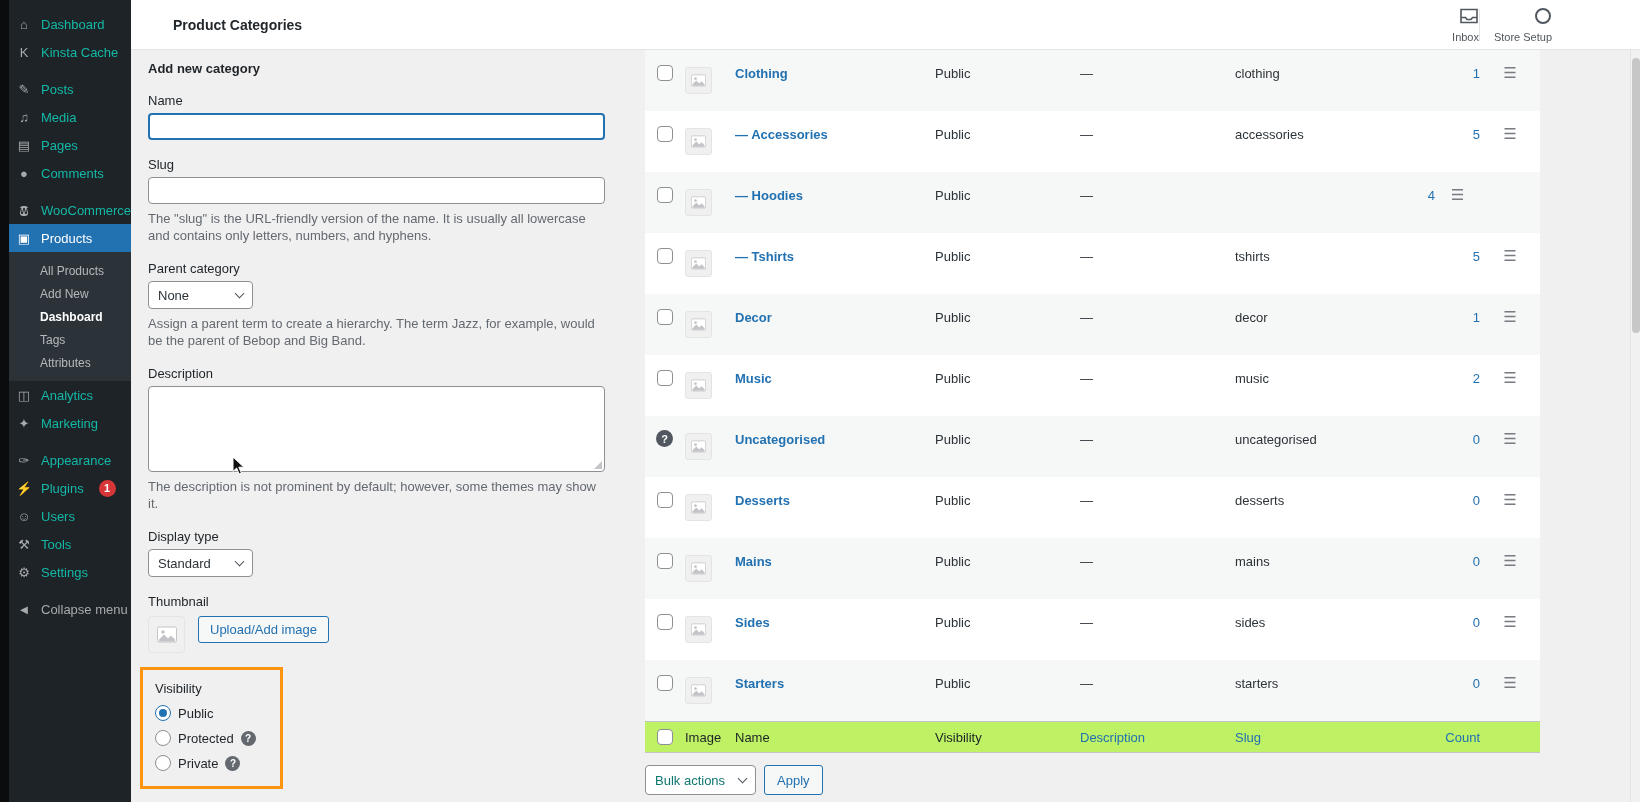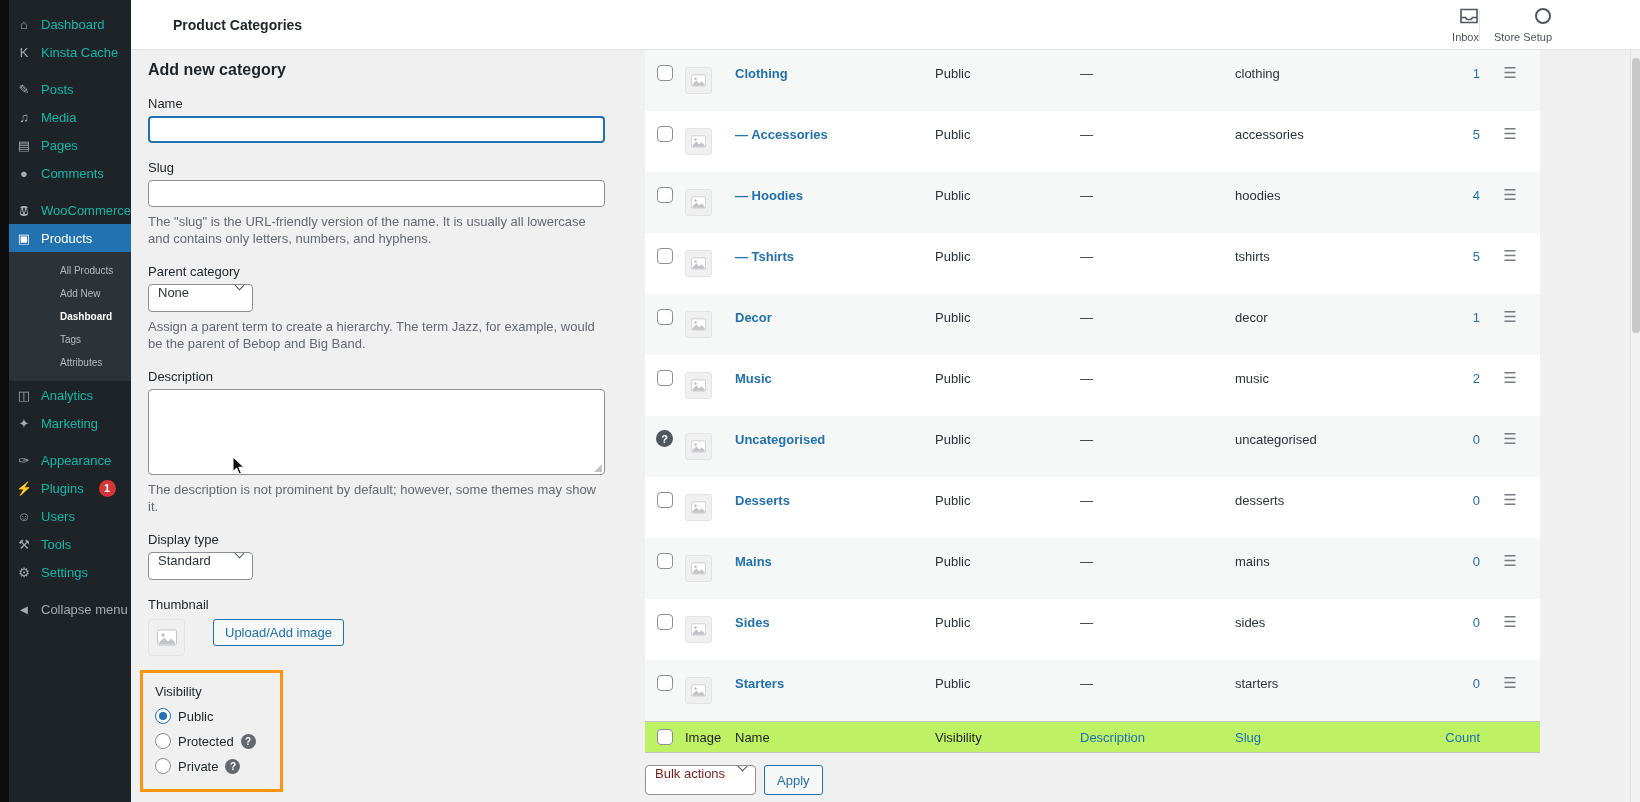"Add new category" .form .h2 { font-size: 16px -> 13px }
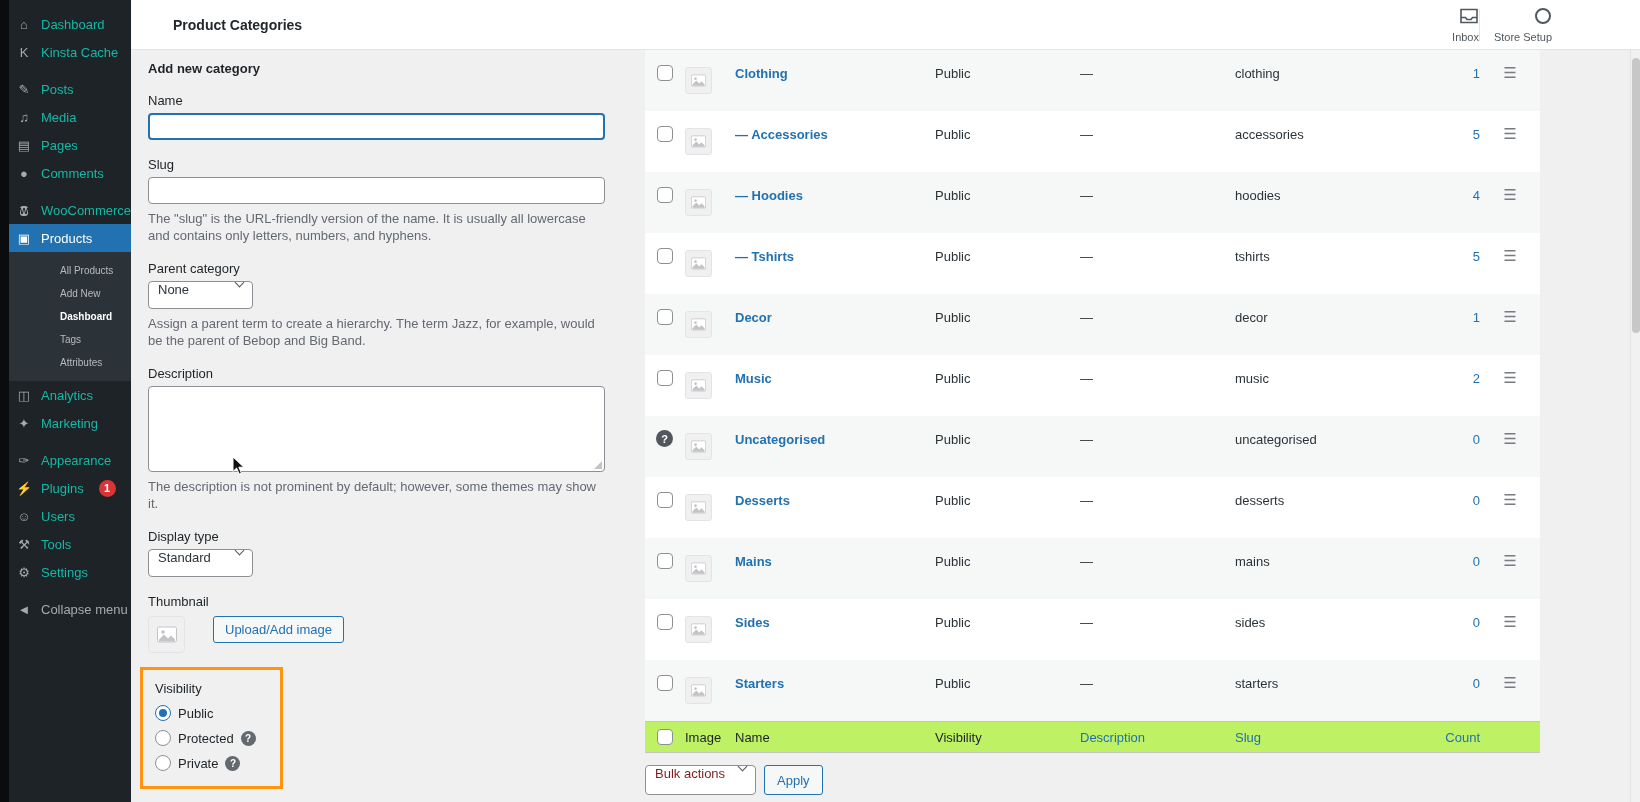"hoodies" span.cell { html: <span>hoodies</span> -> none }
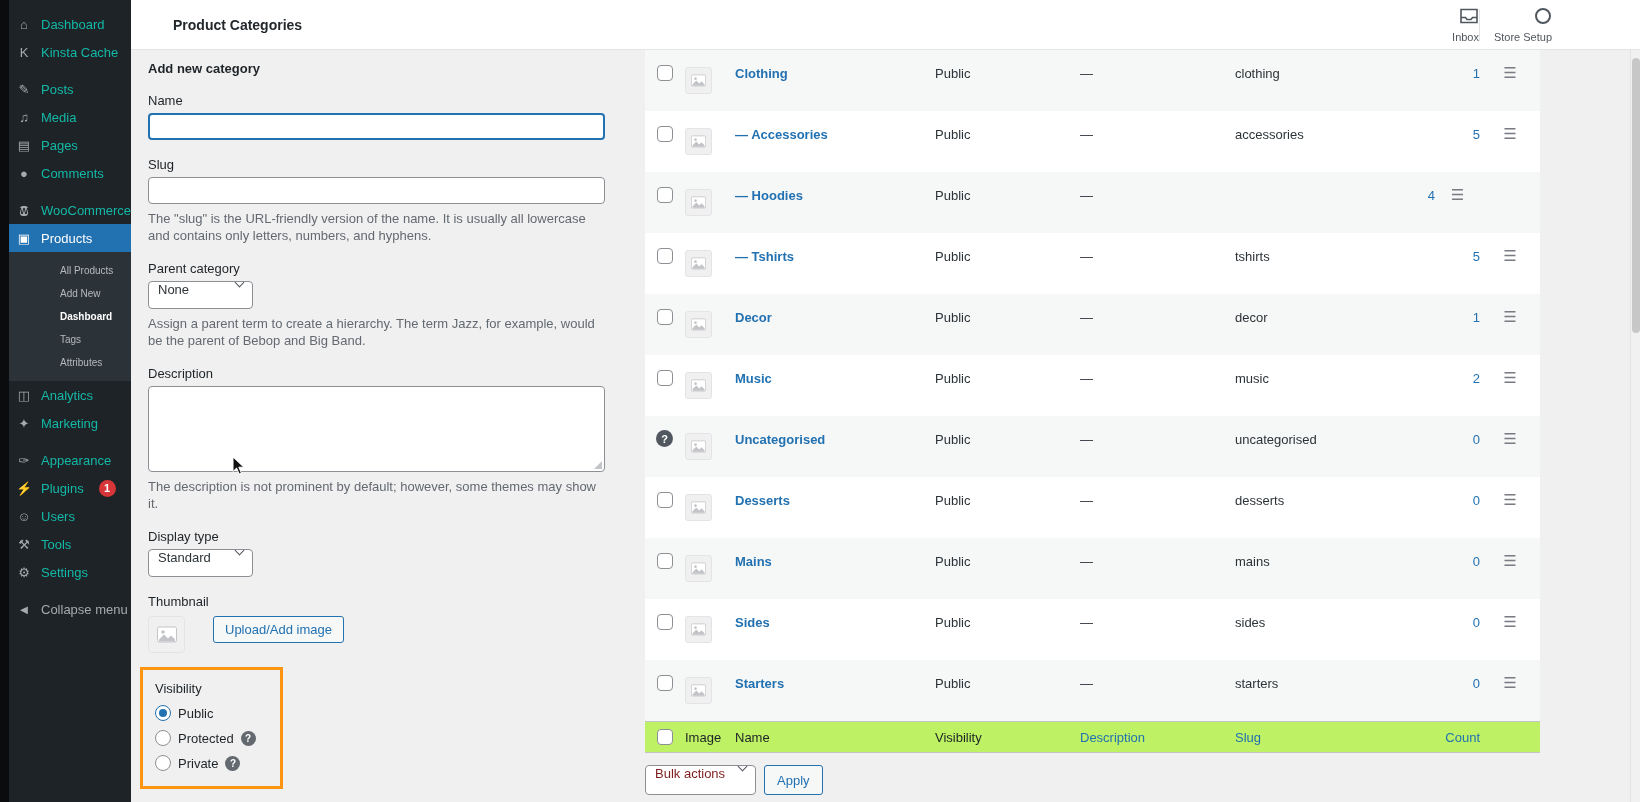"All Products" .smi { font-size: 10px -> 12px; padding-left: 60px -> 40px }
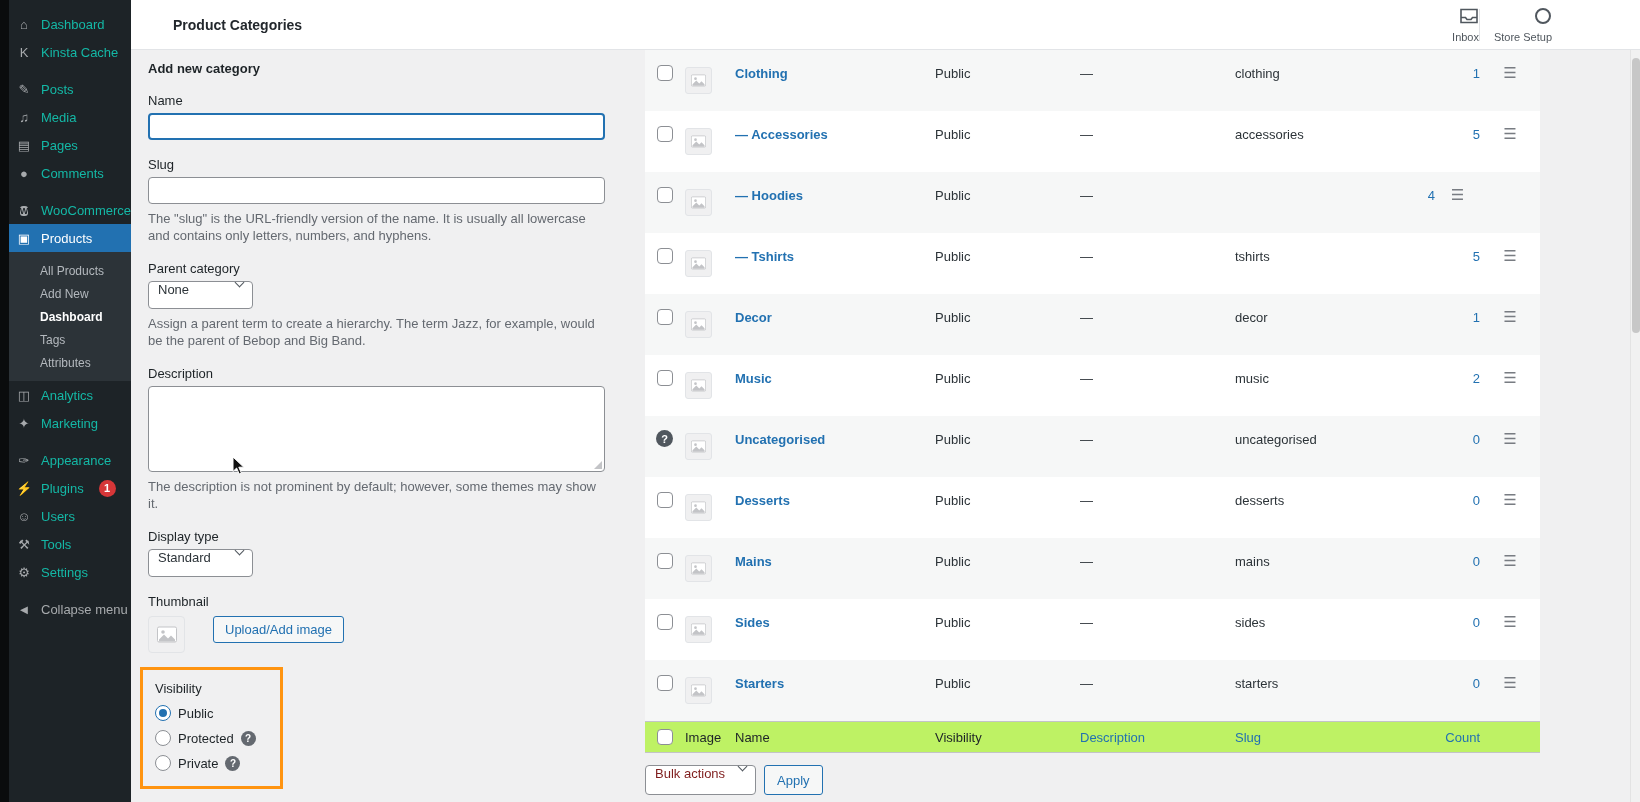"None" .selectbox { align-items: none -> center }
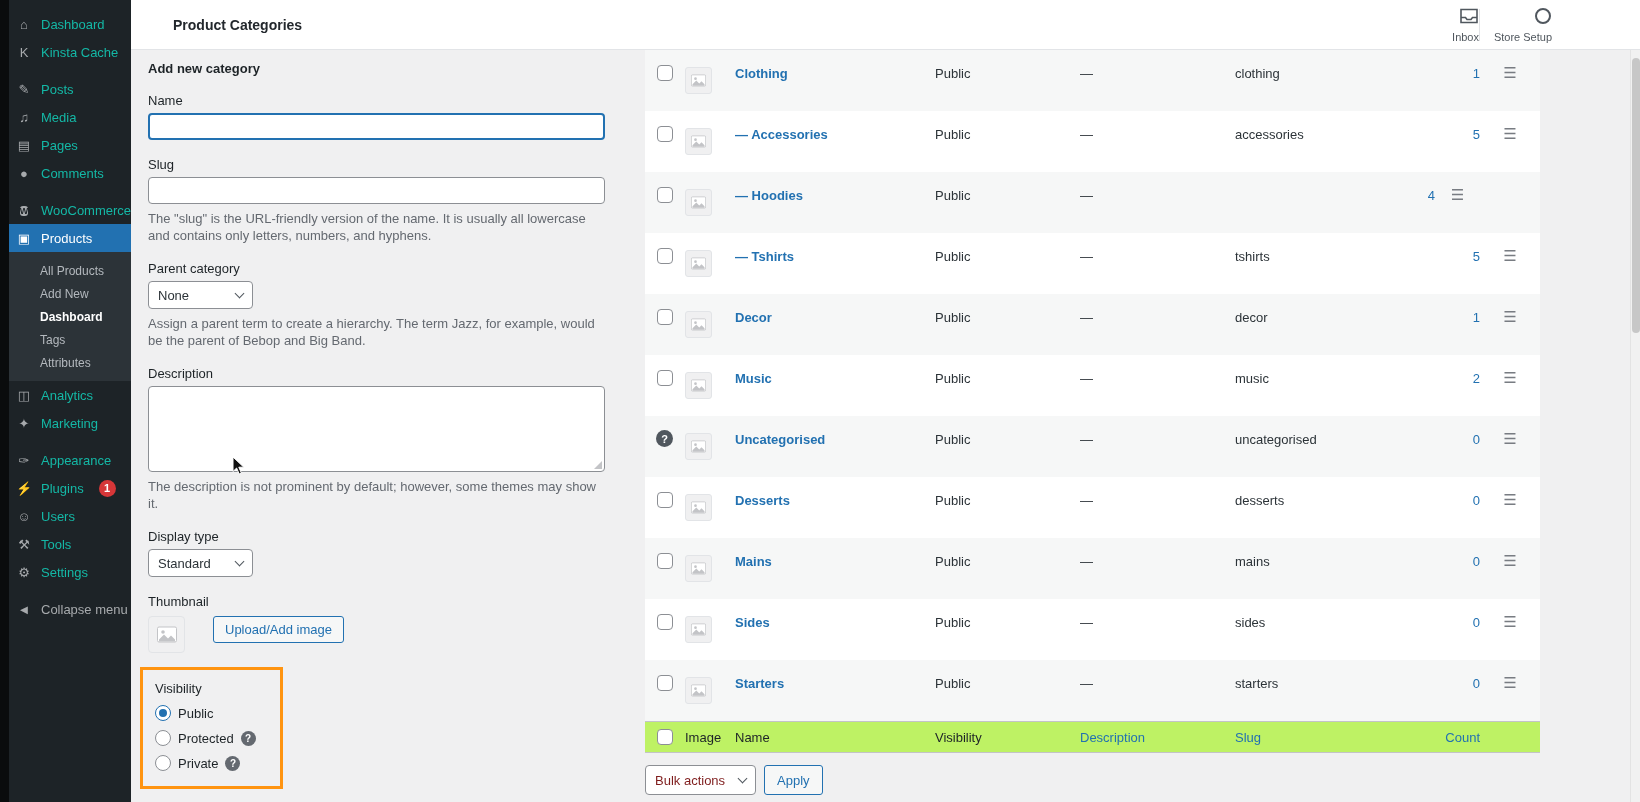"Upload/Add image" .thumb-row { gap: 28px -> 13px }
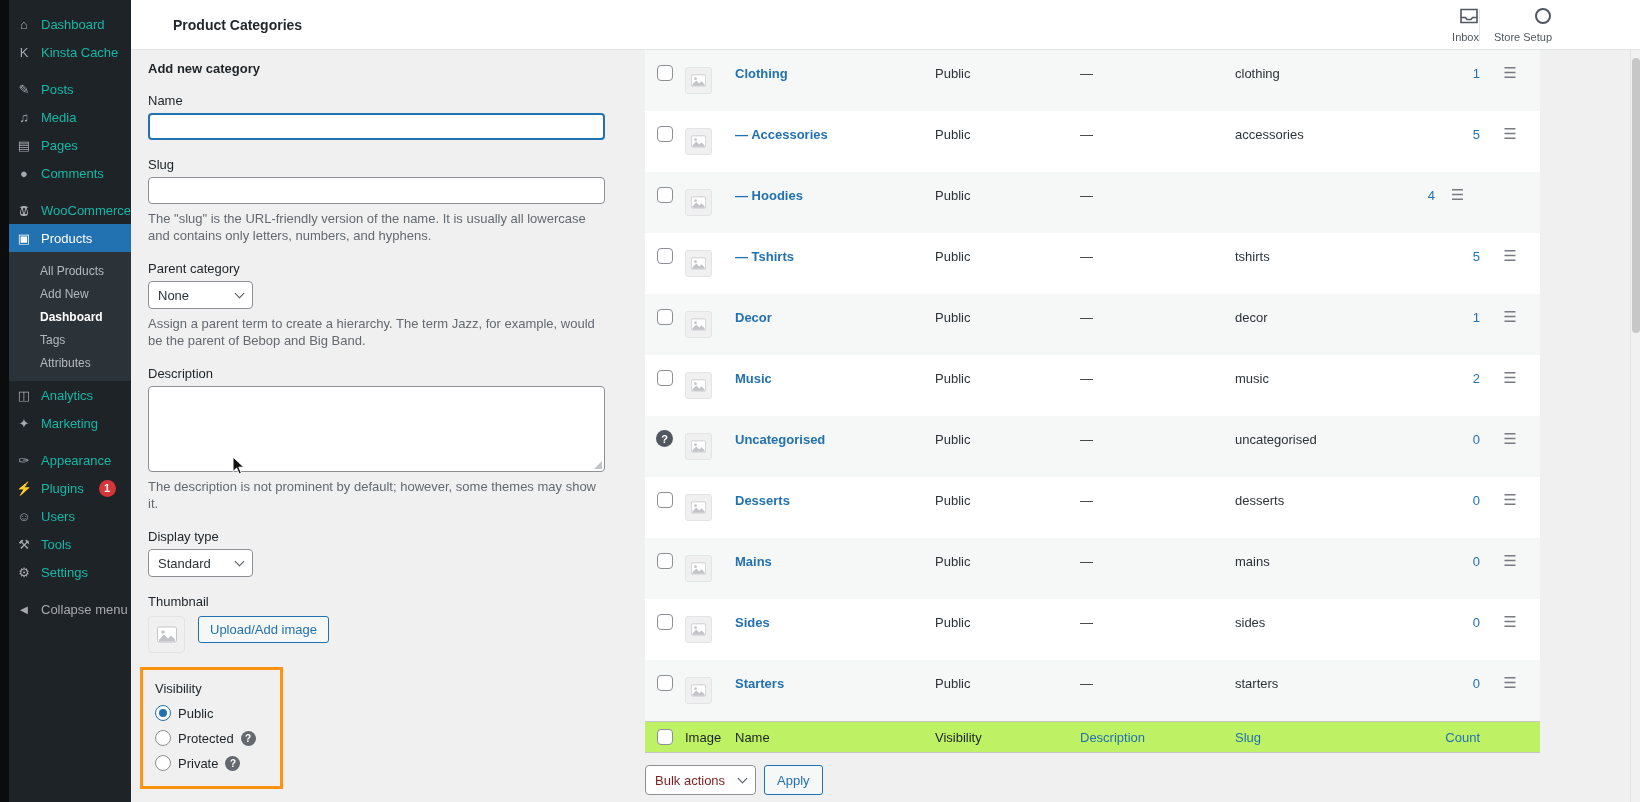"Bulk actions" .bulk .selectbox { color: #7f1d1d -> #0f766e }
